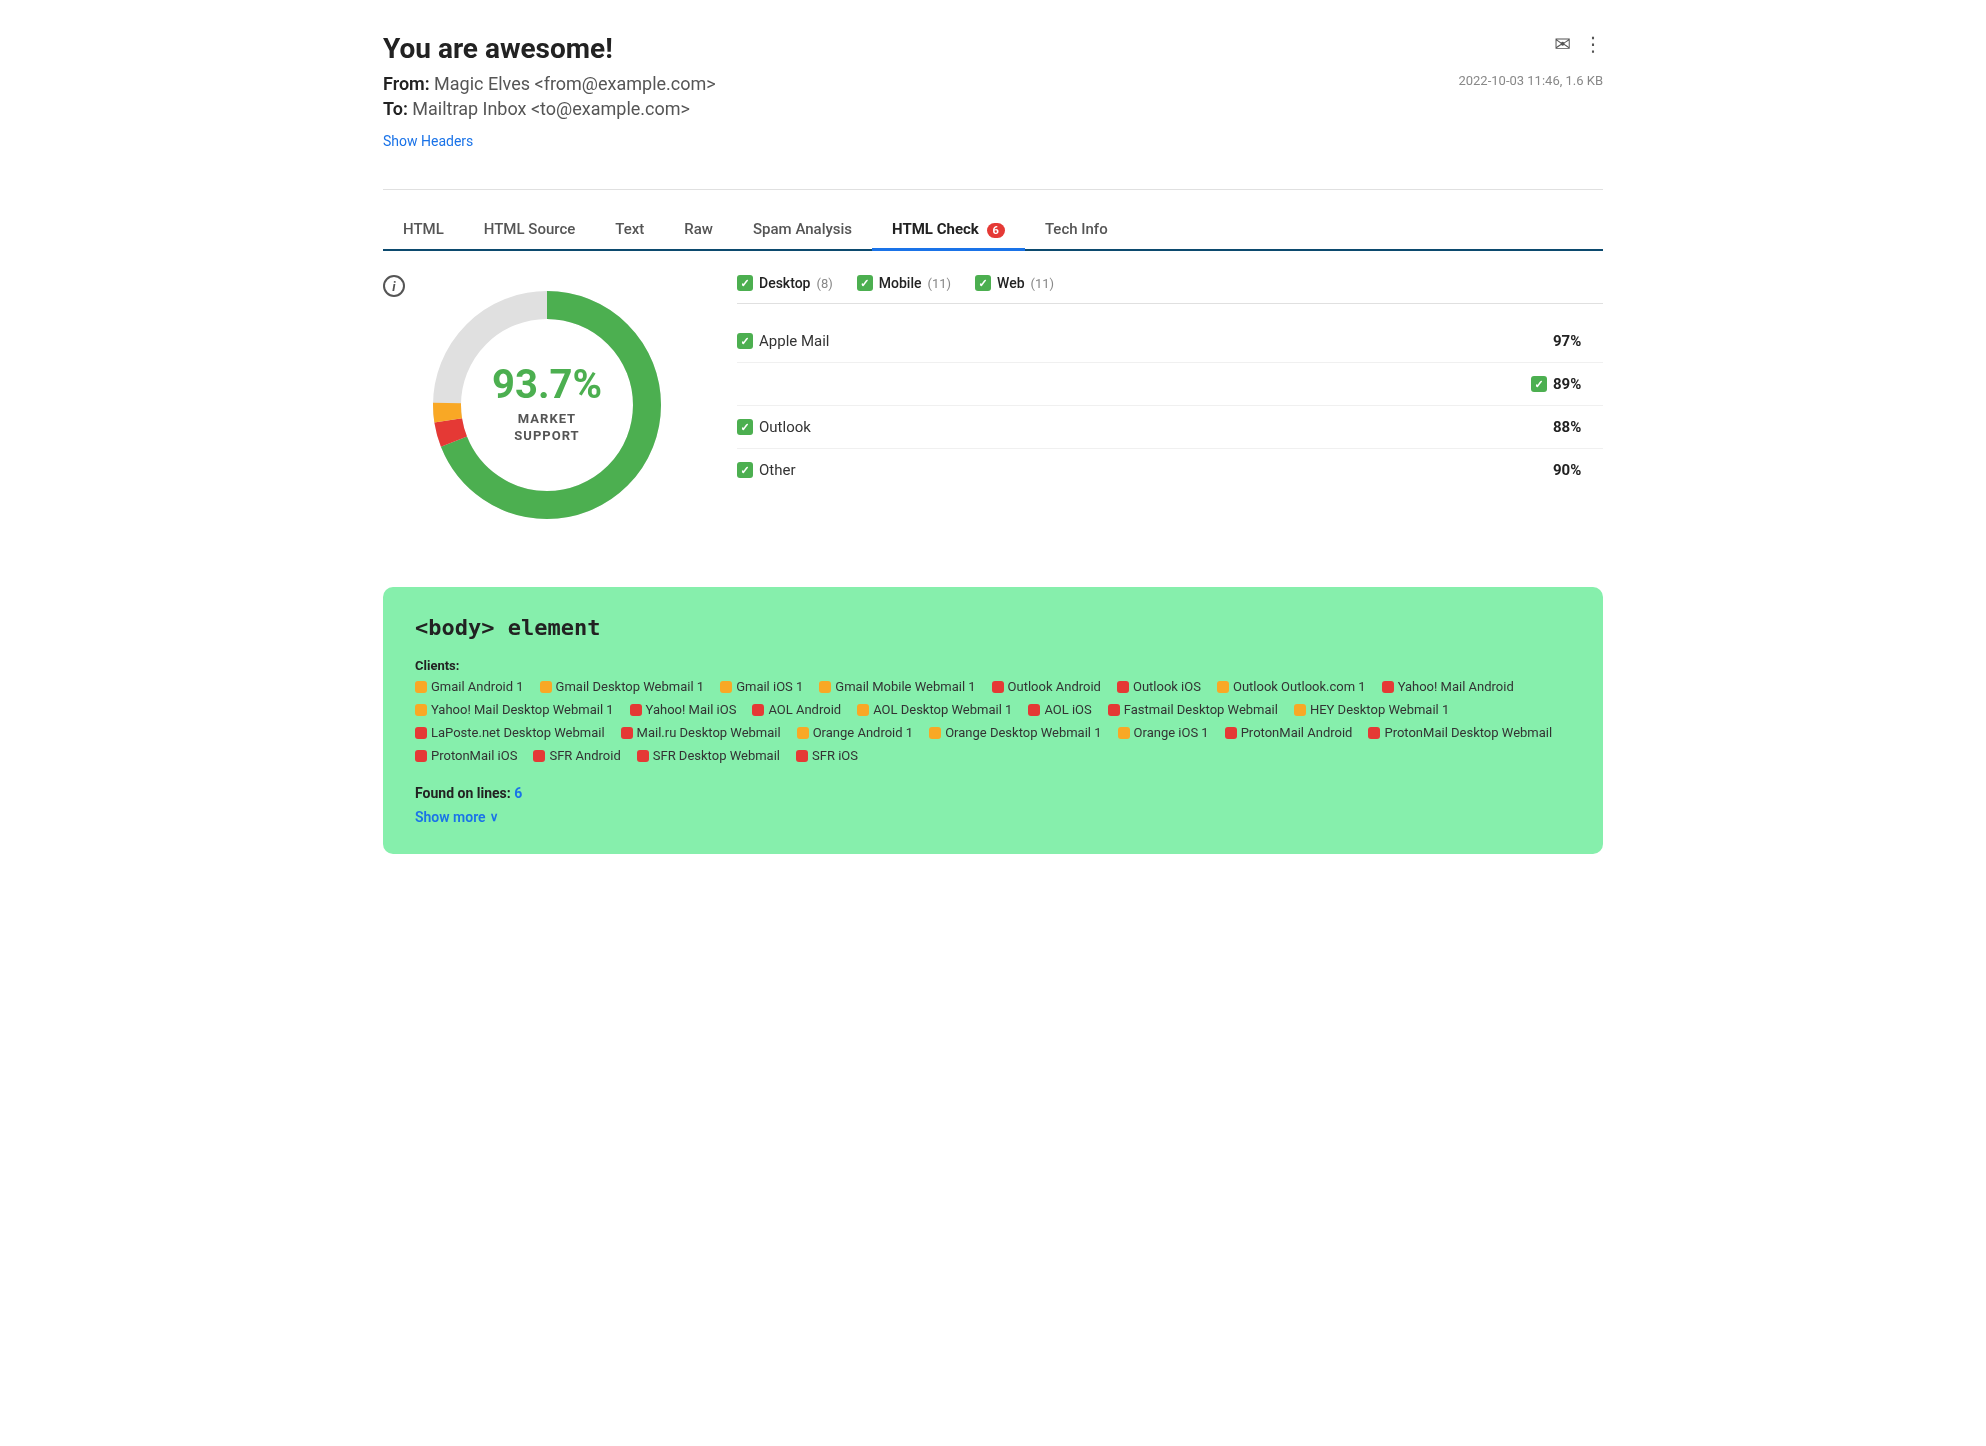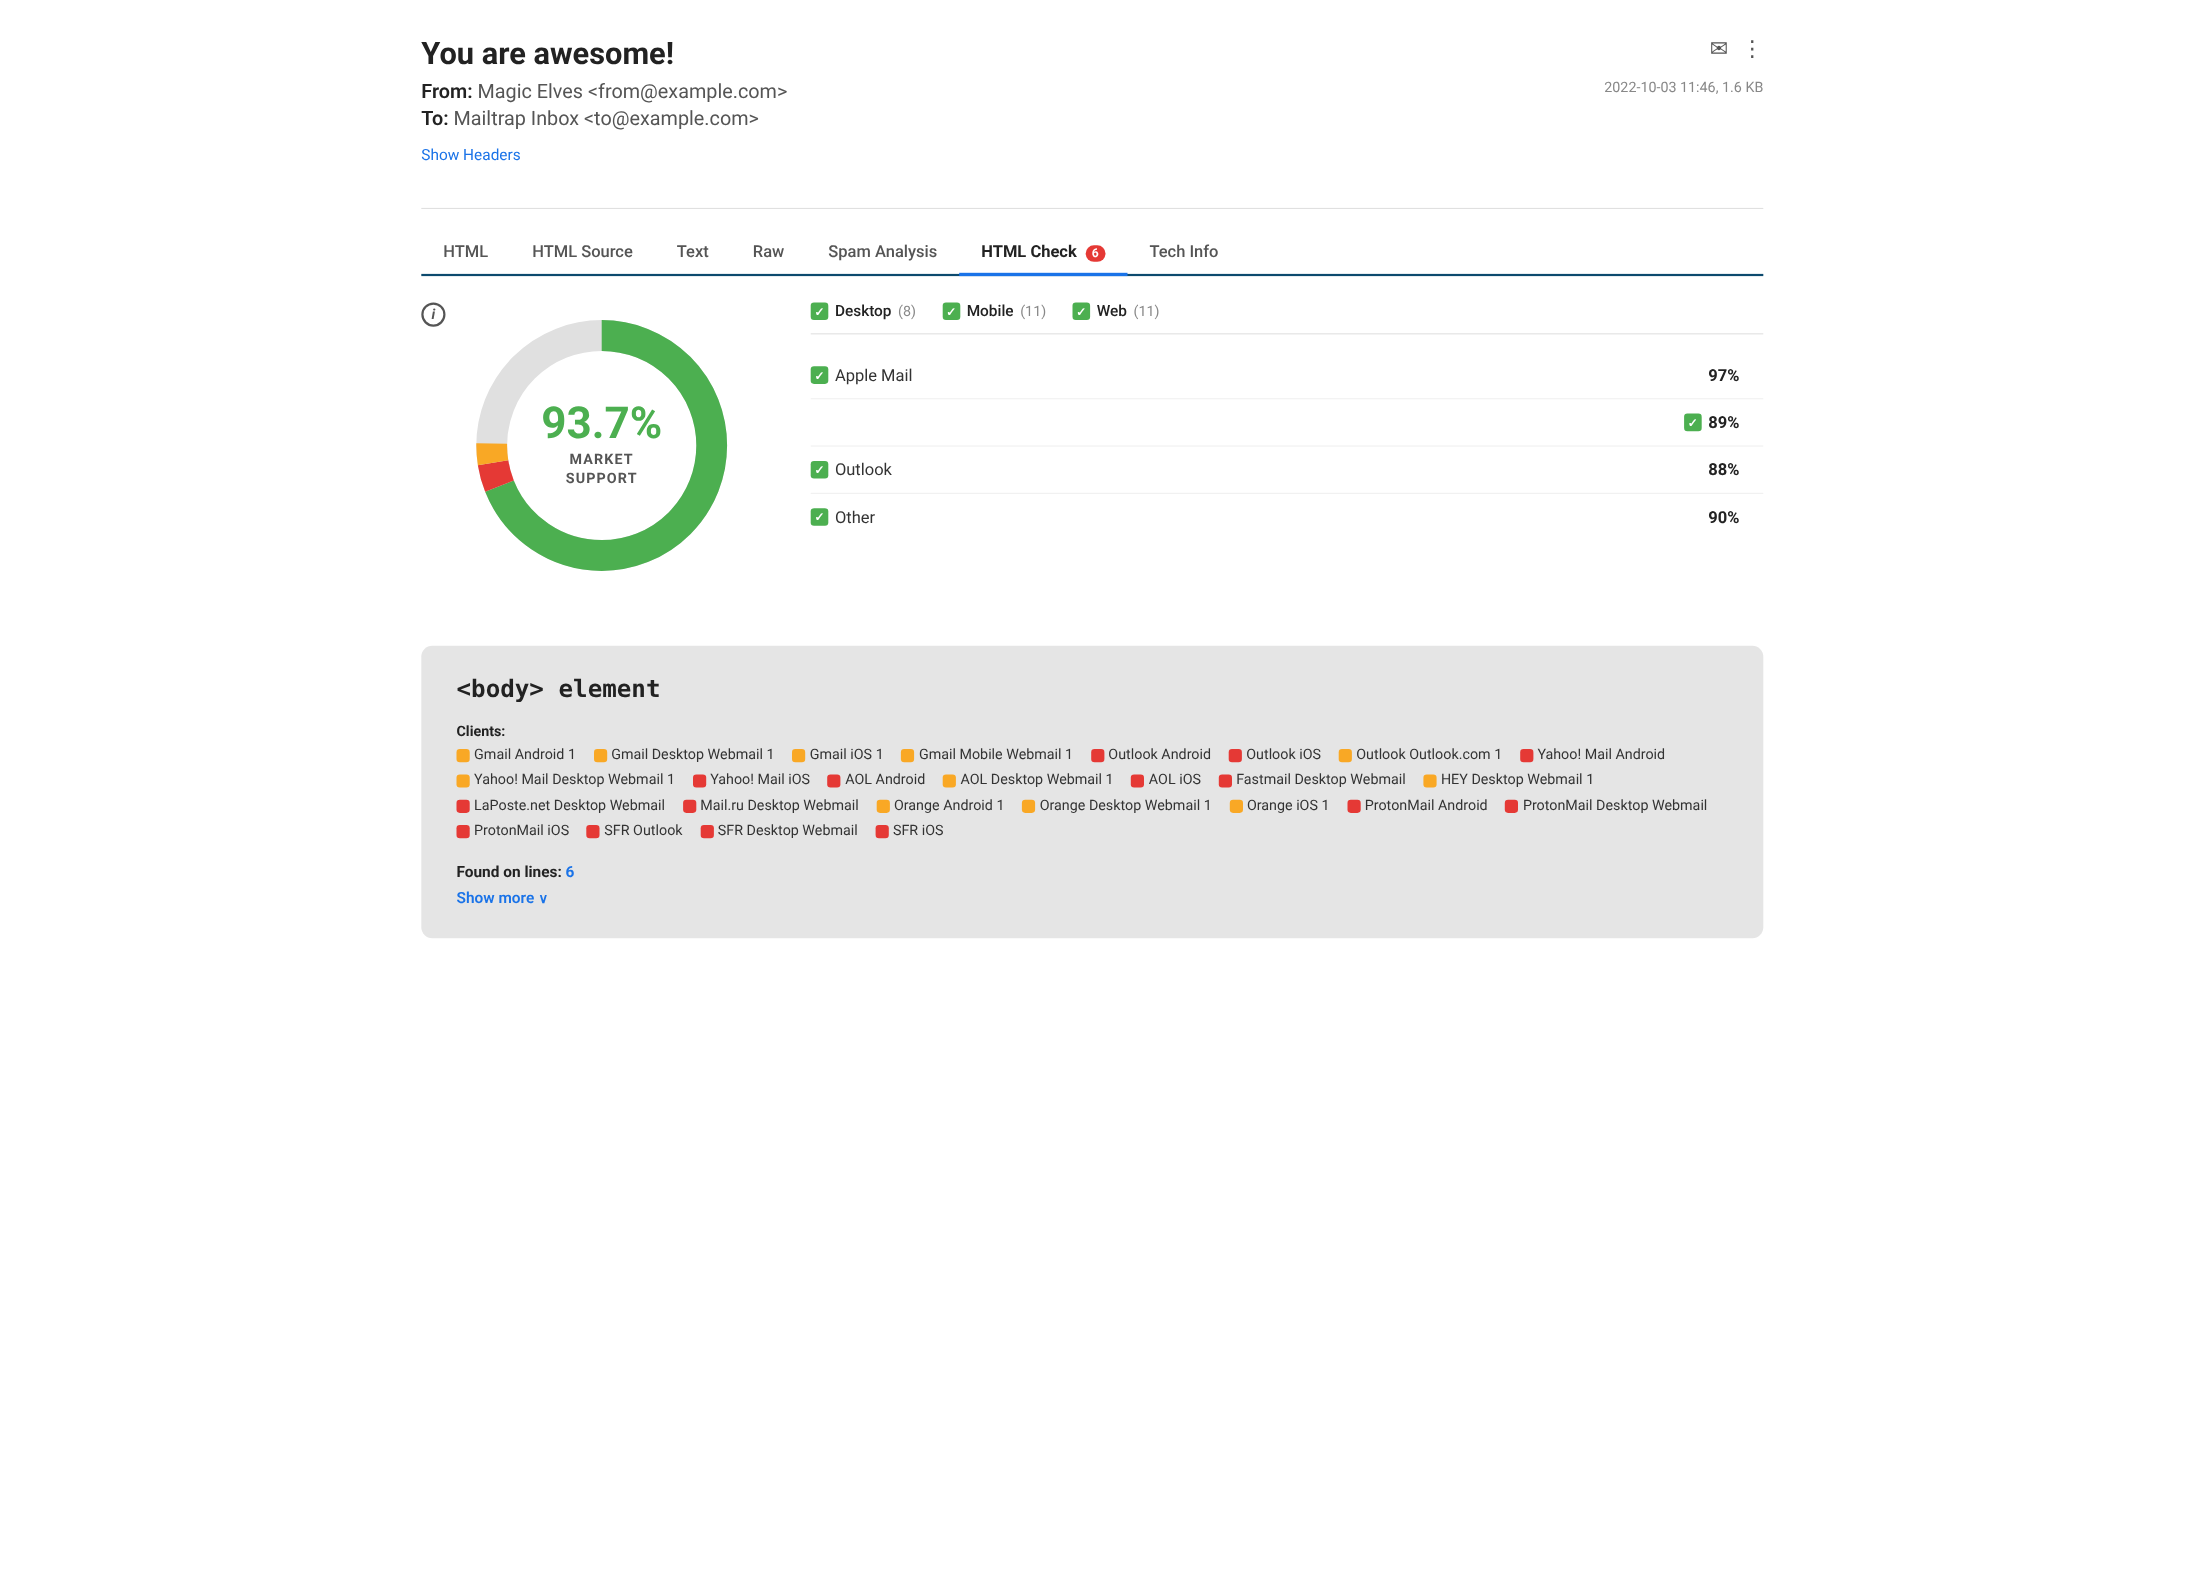"<body> element" .body-section { background: #e5e5e5 -> #86efac }
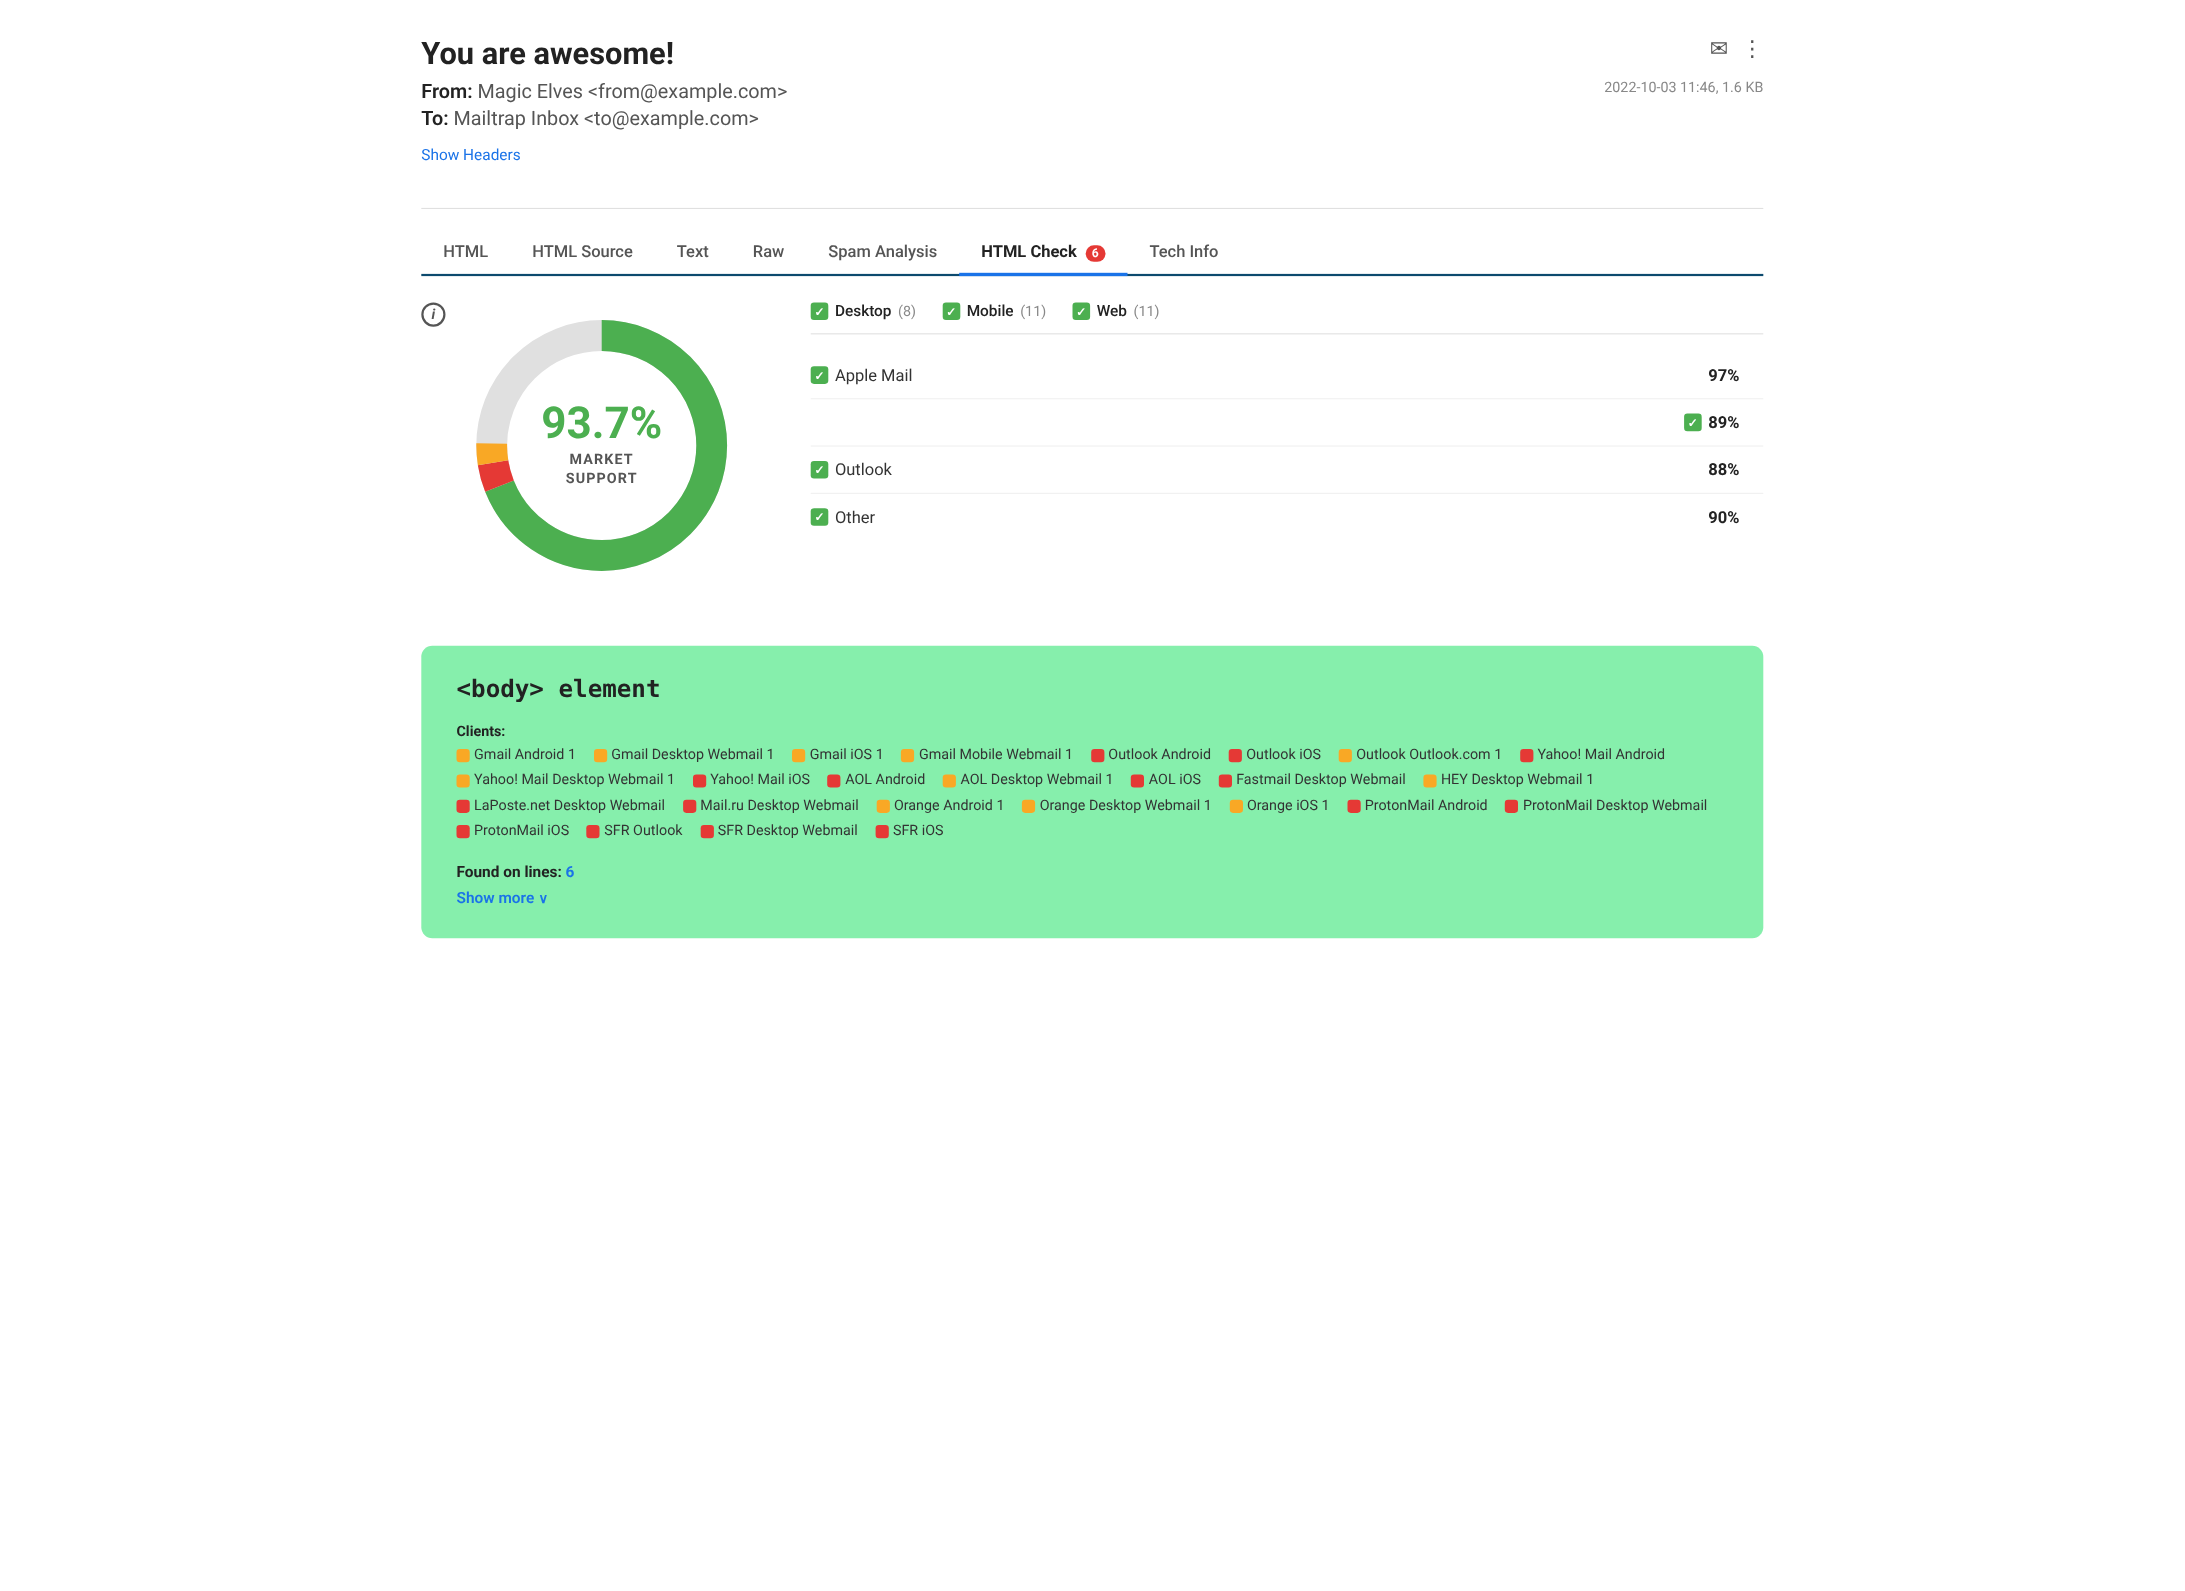"SFR Outlook" span { text: Outlook -> Android }
